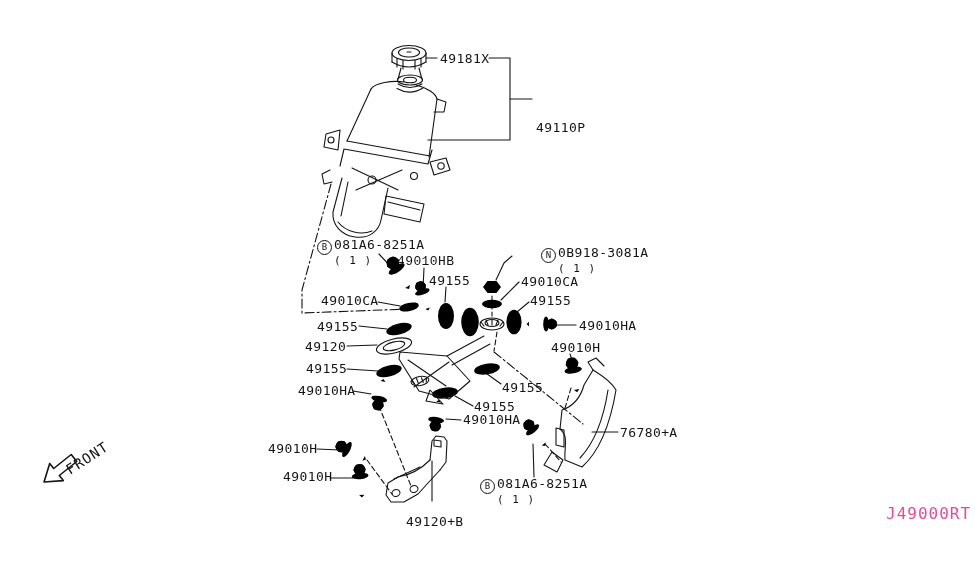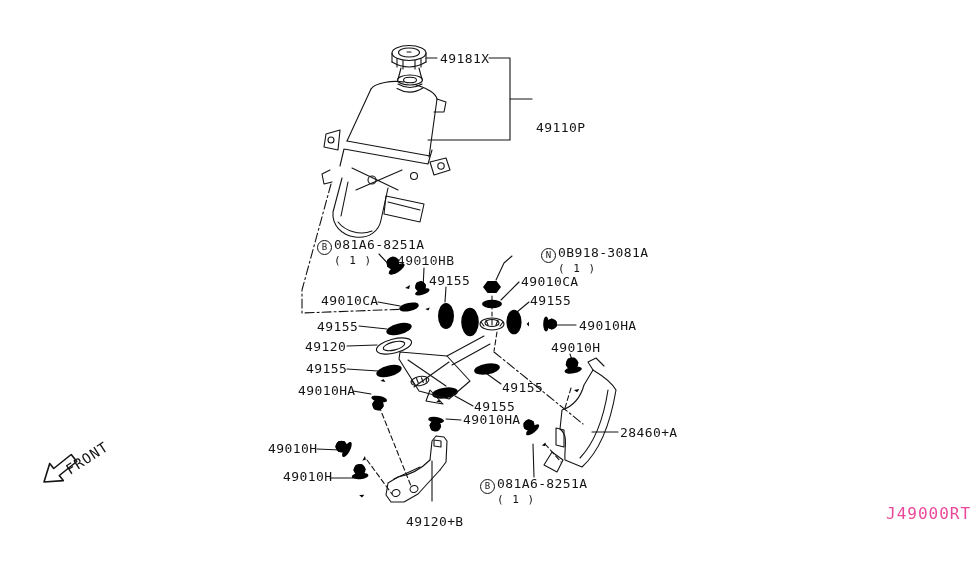"28460+A" span { text: 28460+A -> 76780+A }
